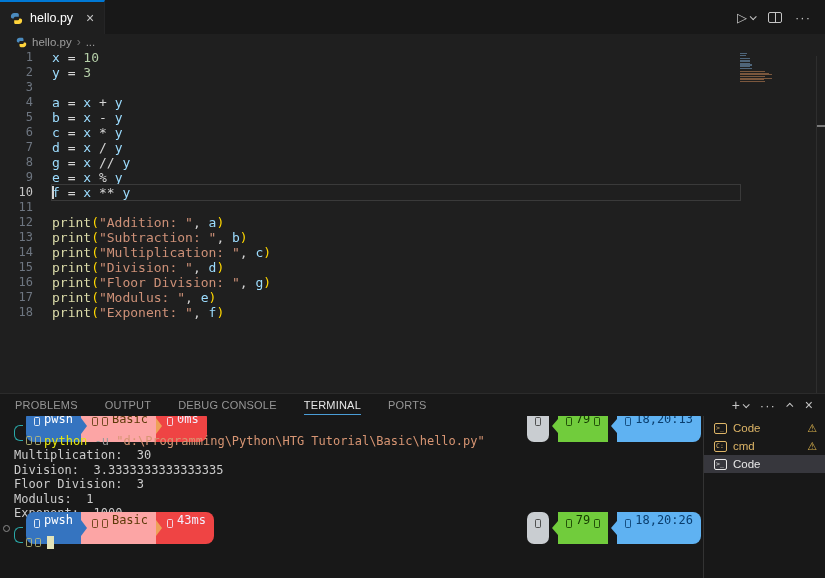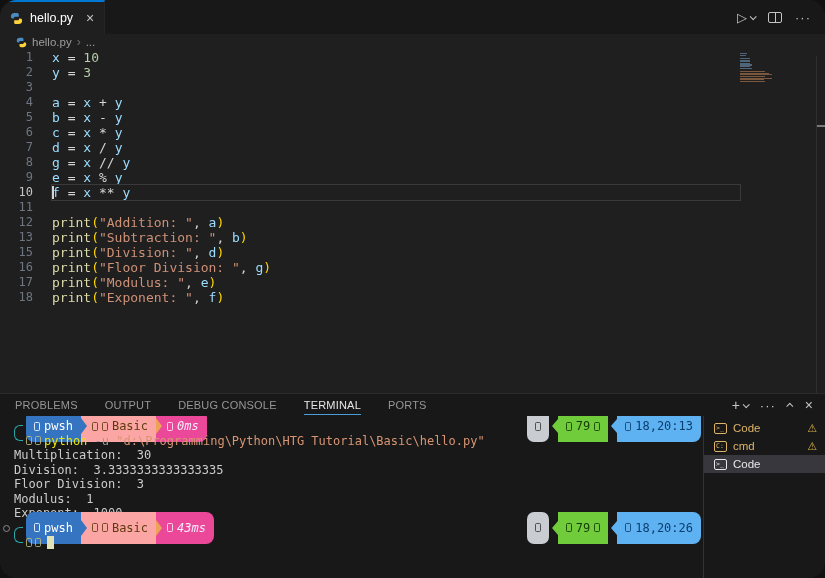"hello.py" .window { border-radius: 17px -> none }
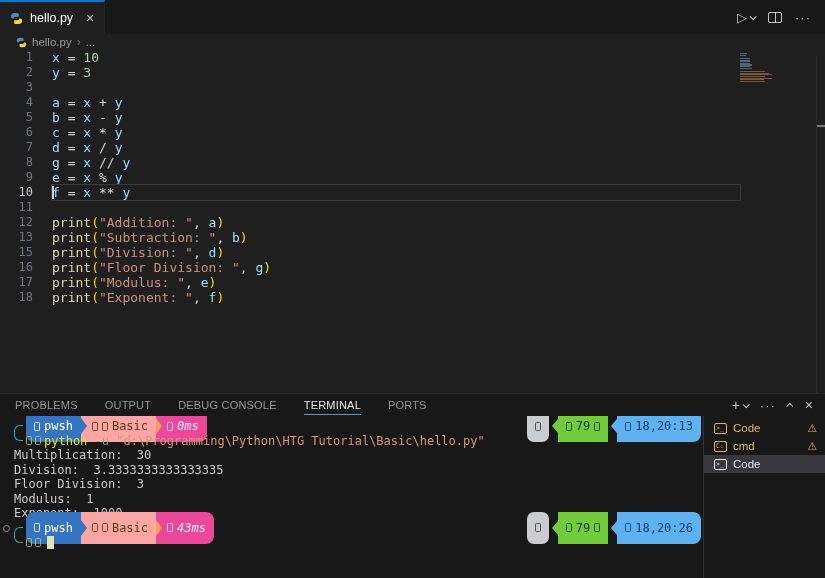"14" div.line { html: none -> <div> <div>14</div> <div><span>print</span><span>(</span><span>"Multiplication: "</span><span>, </span><span>c</span><span>)</span></div> </div> }
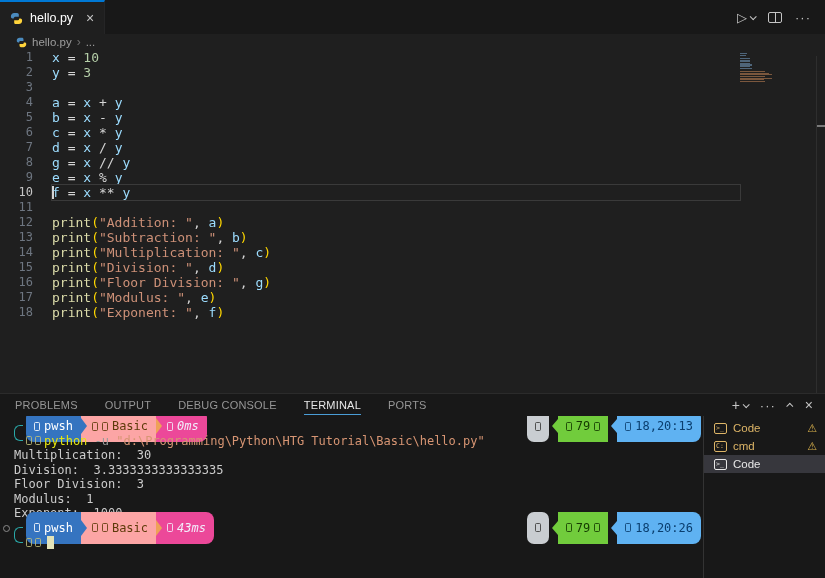"pwsh" .badge { align-items: center -> flex-end }
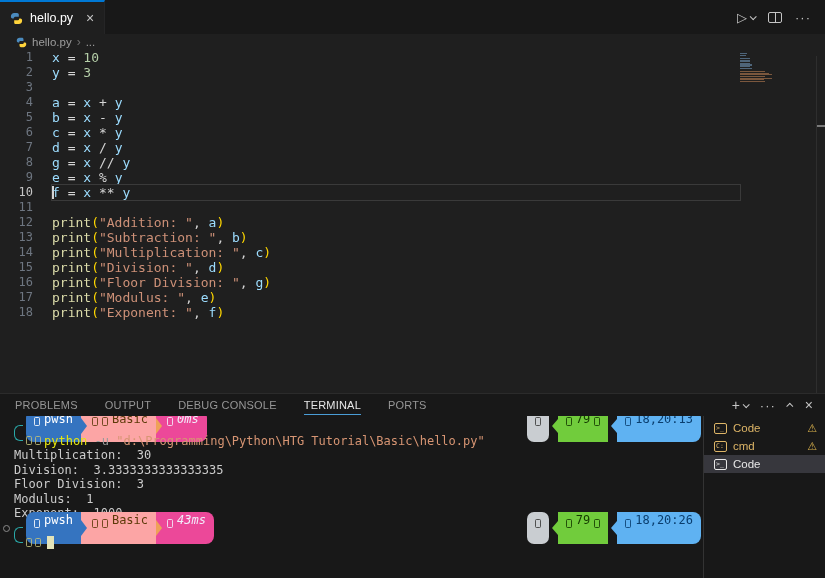"0ms" .badge.duration { background: #ec4899 -> #ef4444; font-style: italic -> none }
